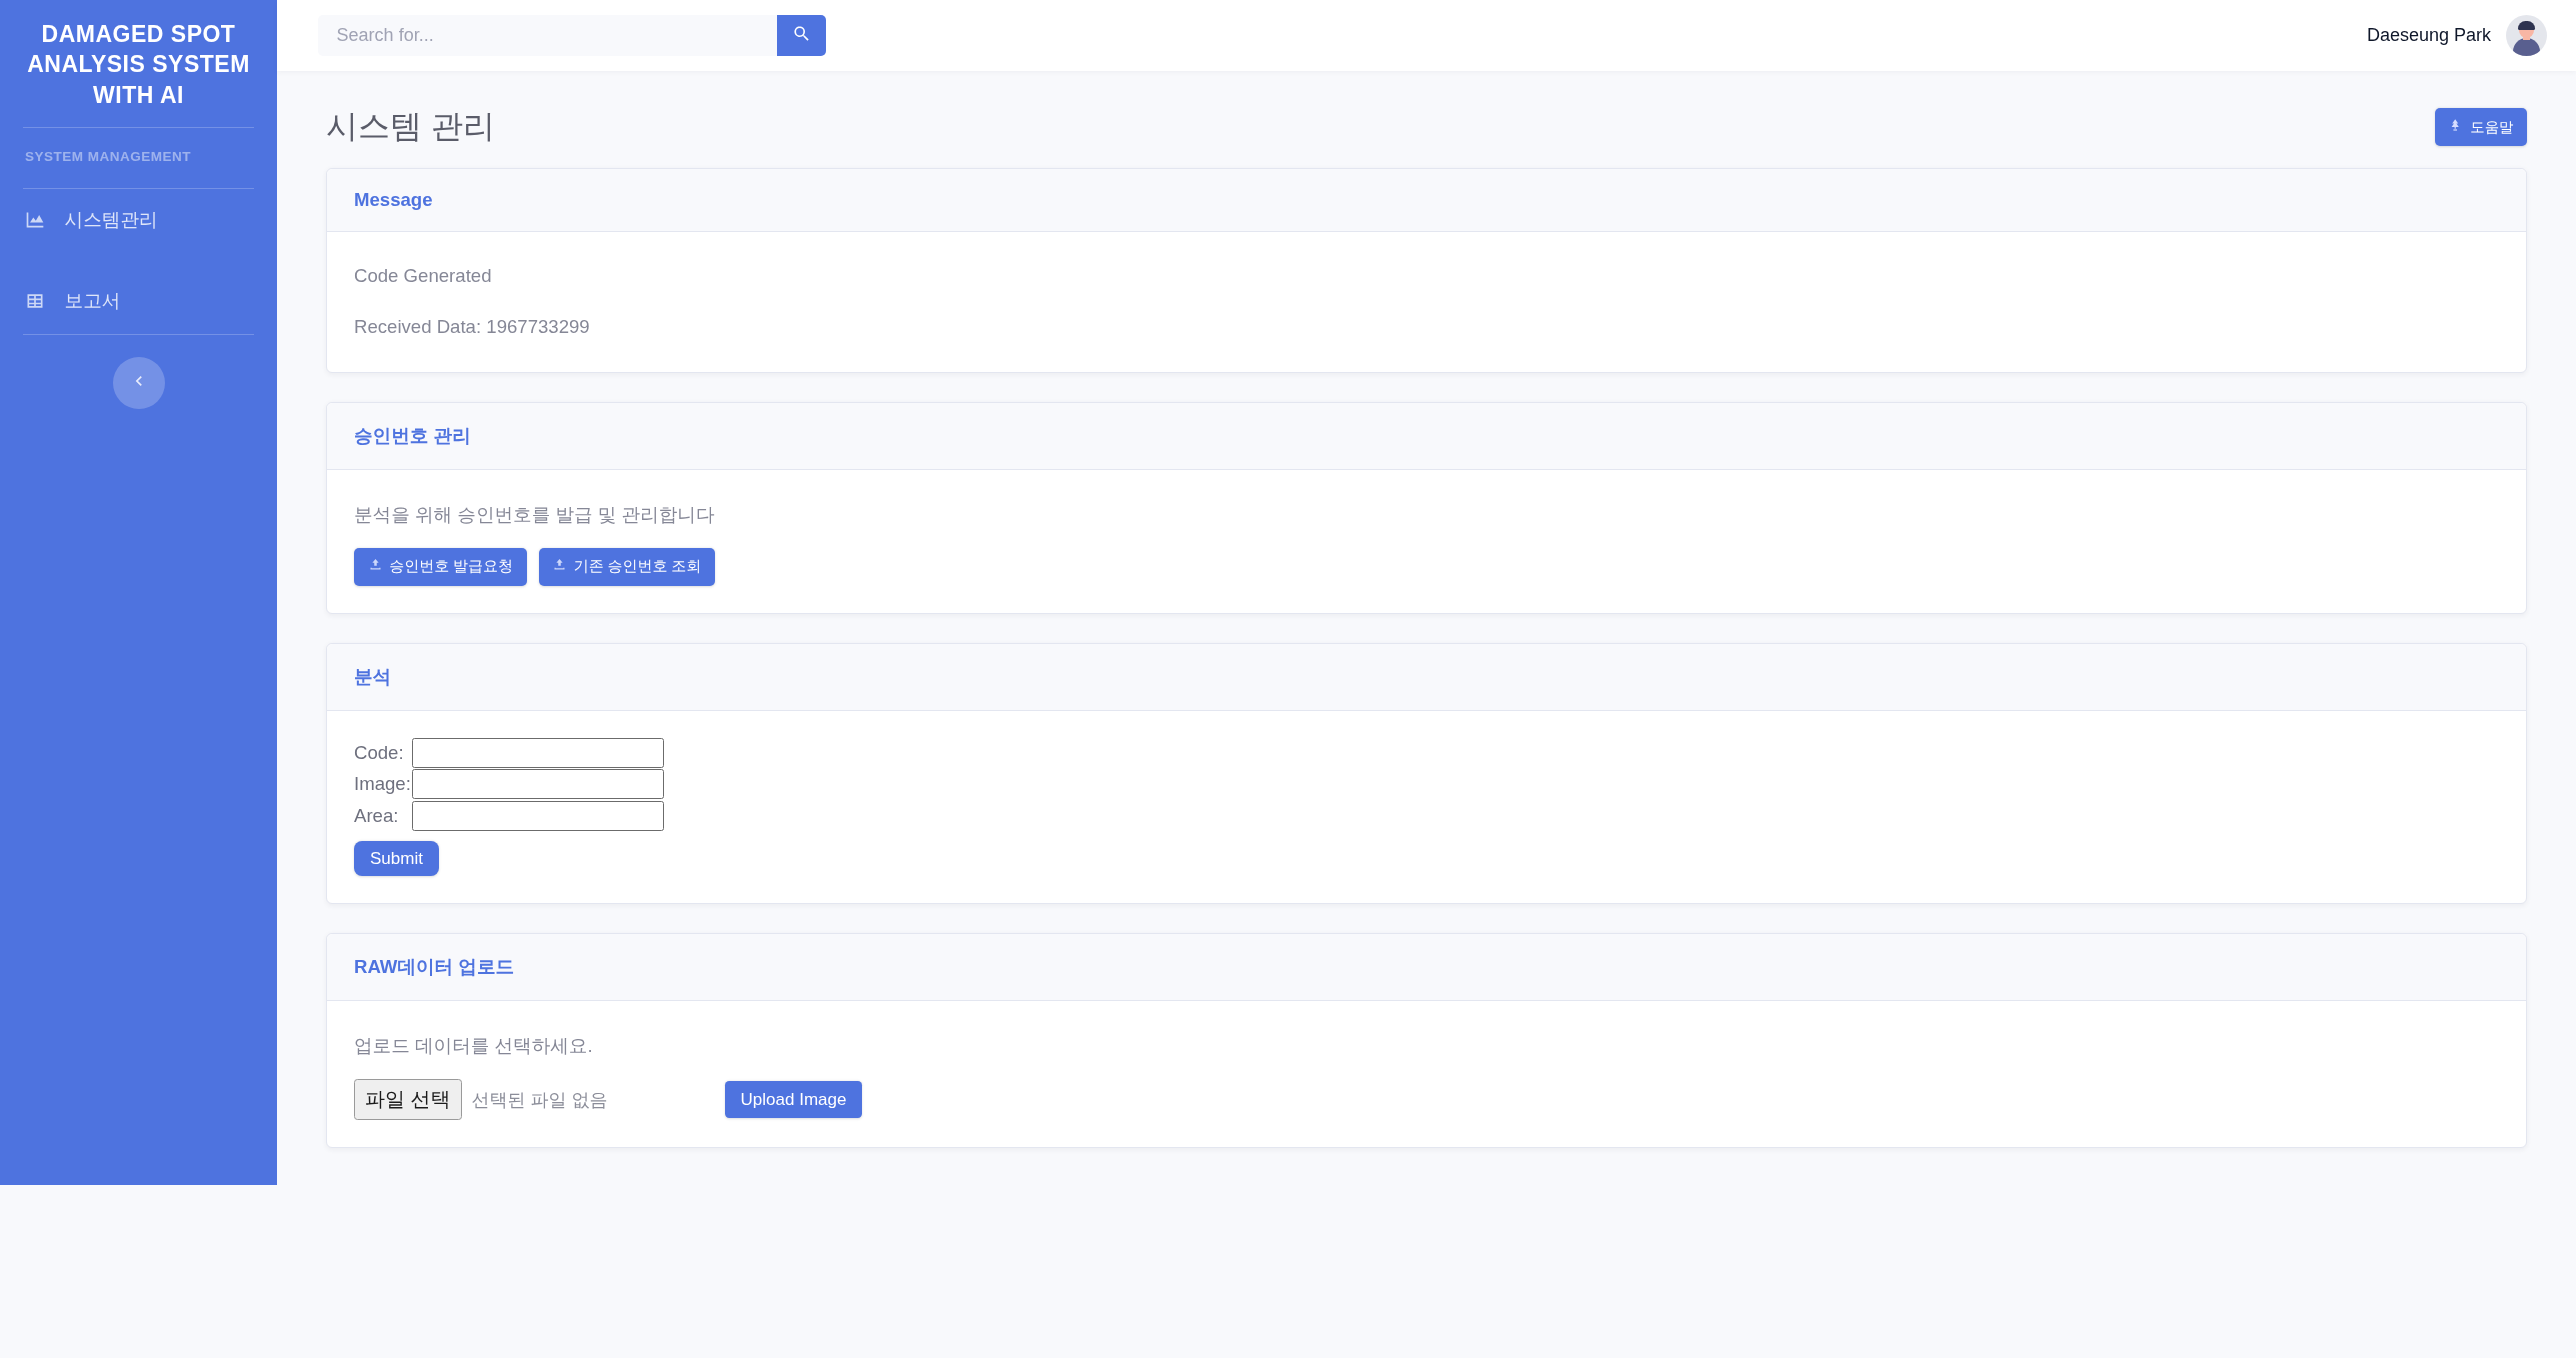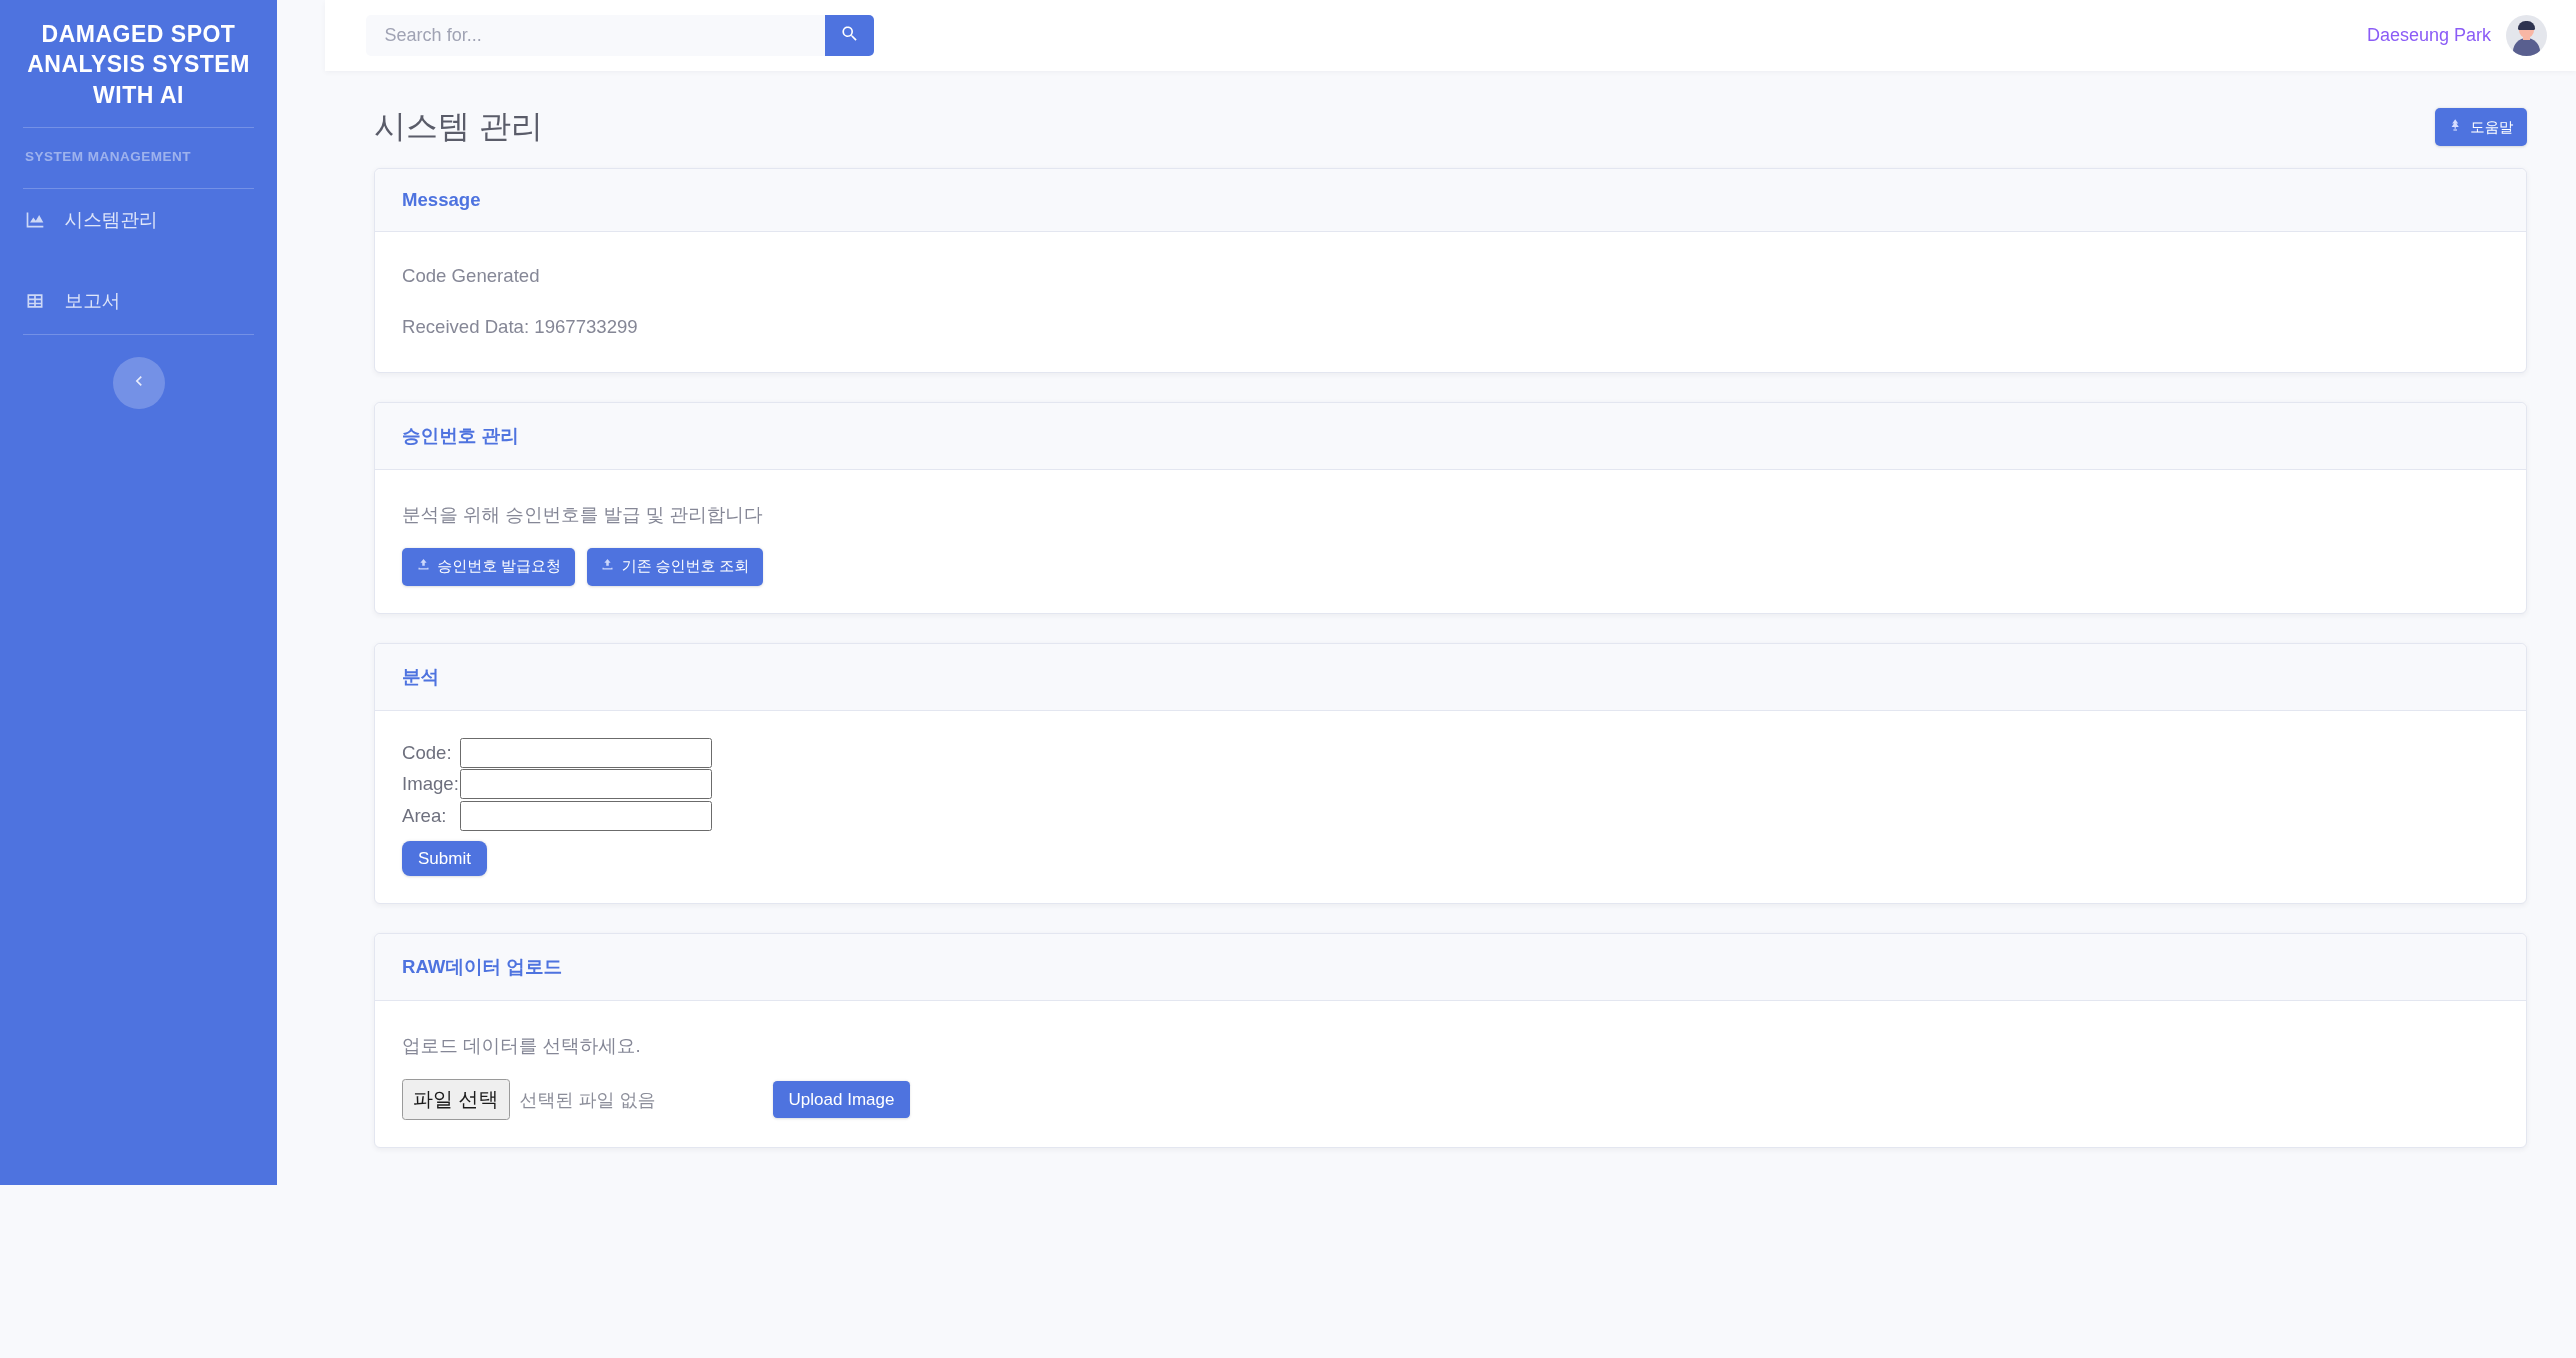"DAMAGED SPOT ANALYSIS SYSTEM WITH" .app { gap: 48px -> none }
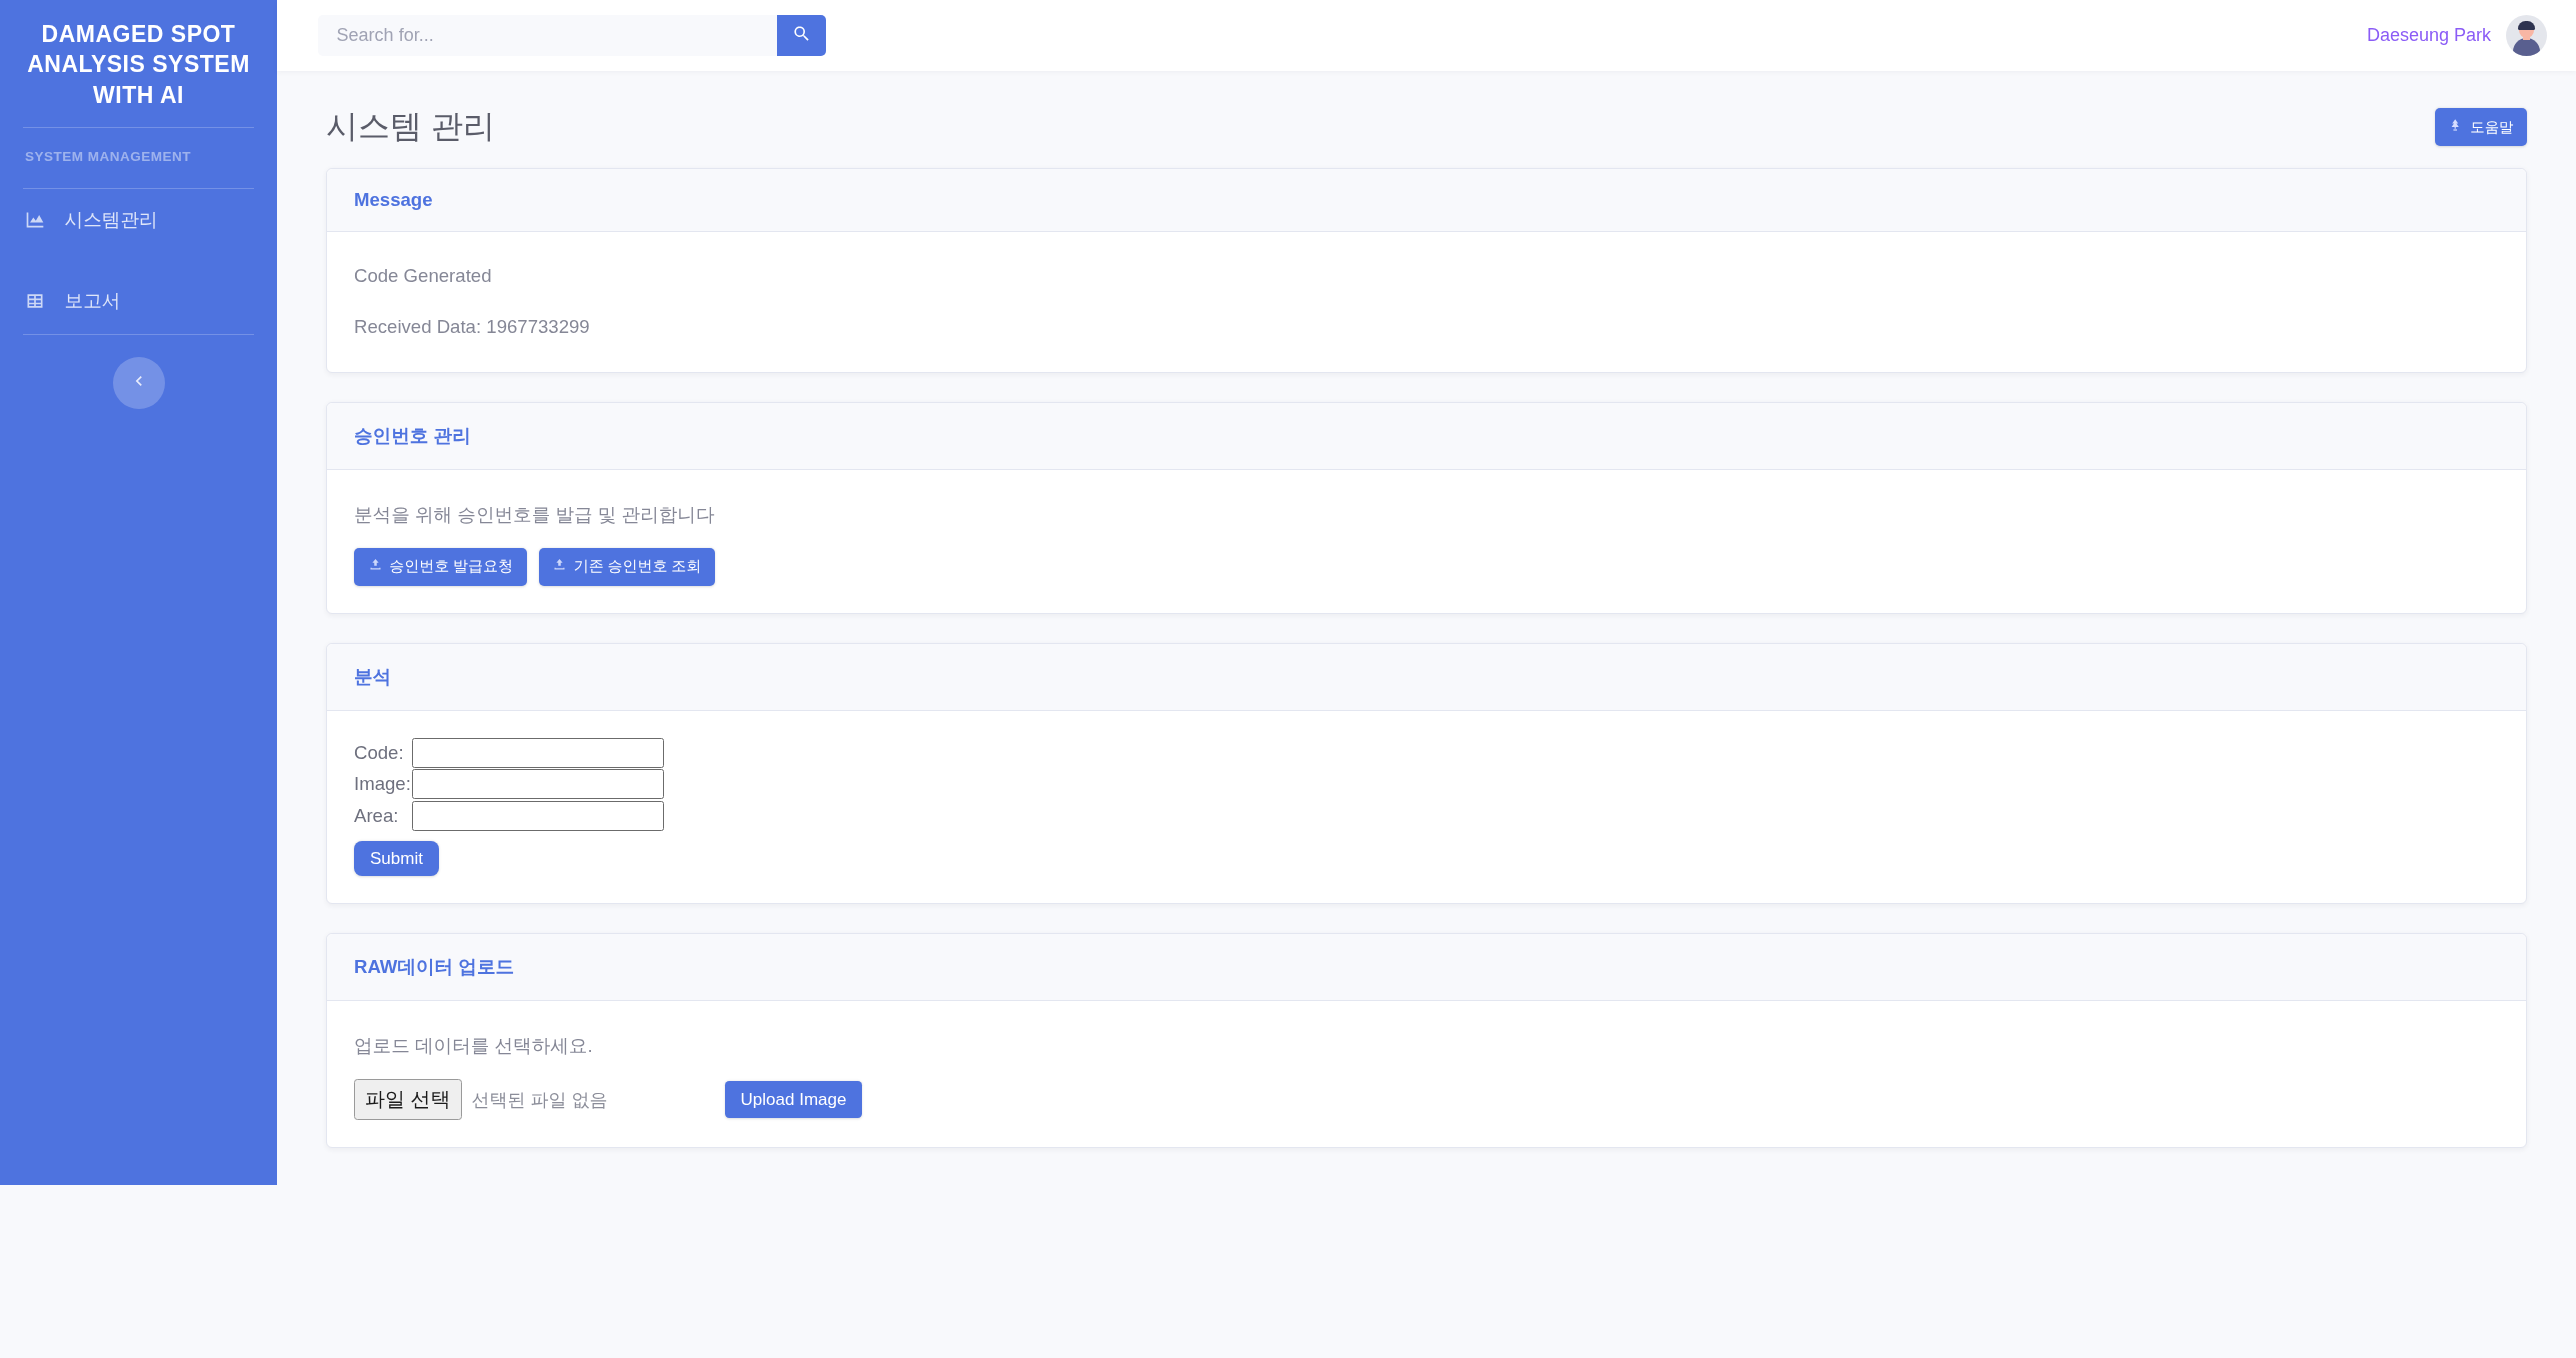"Daeseung Park" .user-name { color: #8b5cf6 -> #0f172a }
